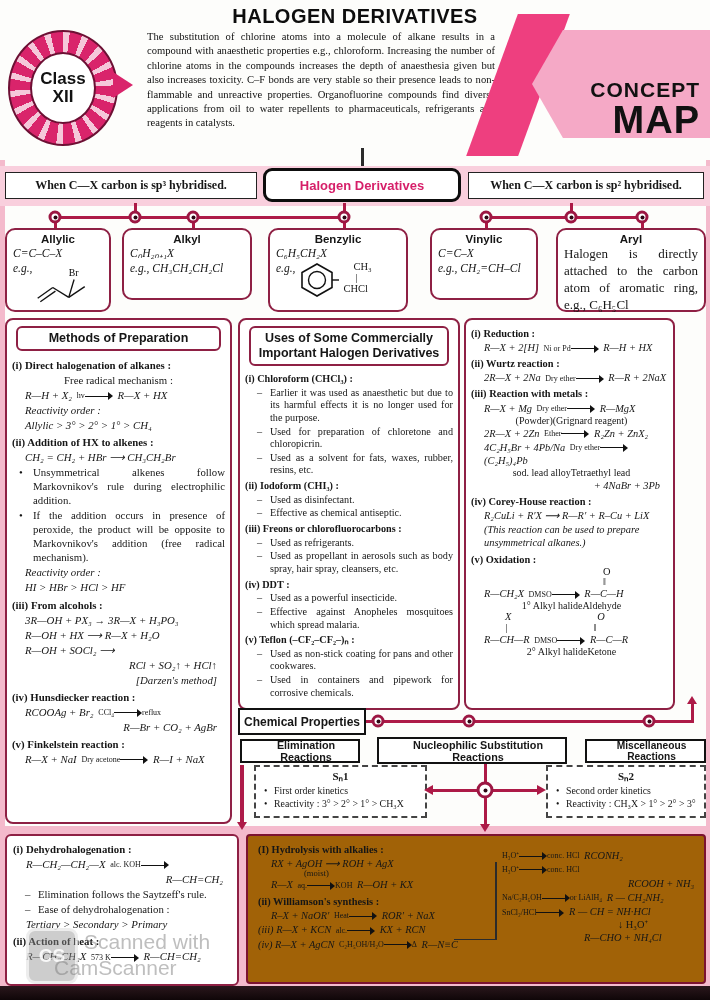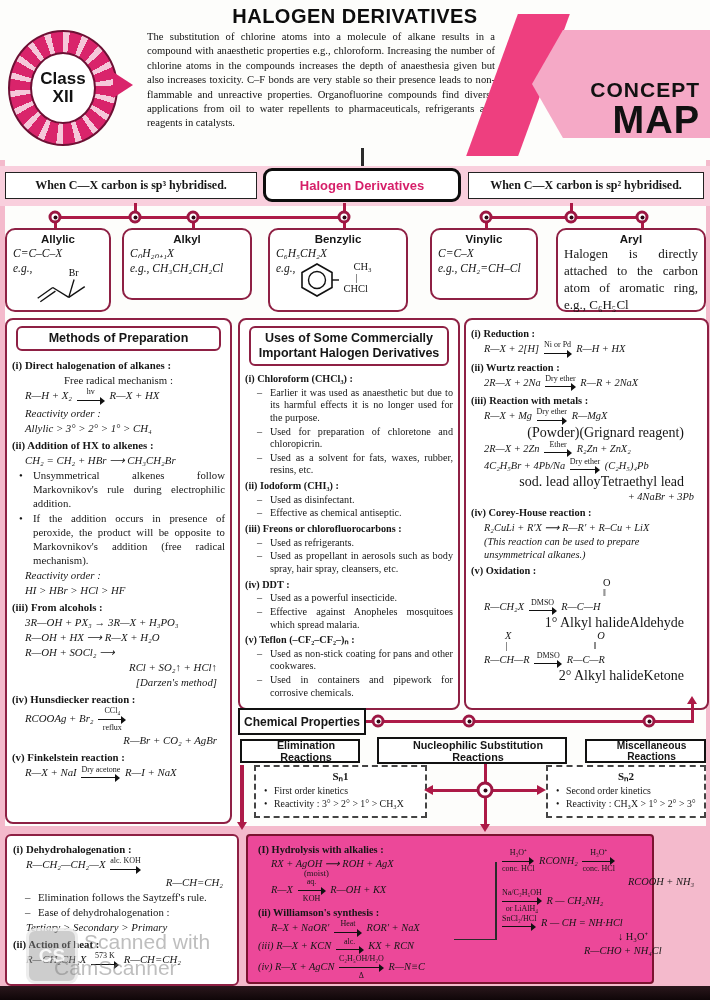"(i) Reduction :" div.colbox { width: 245px -> 211px }
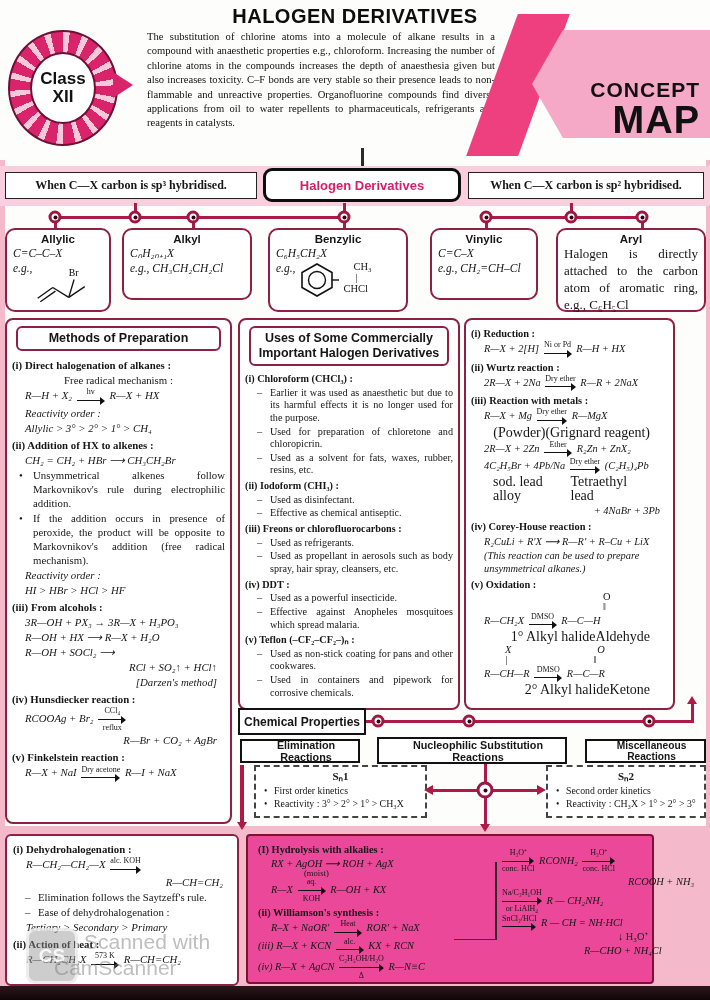"Ni or Pd" .rx { flex-direction: column -> row }
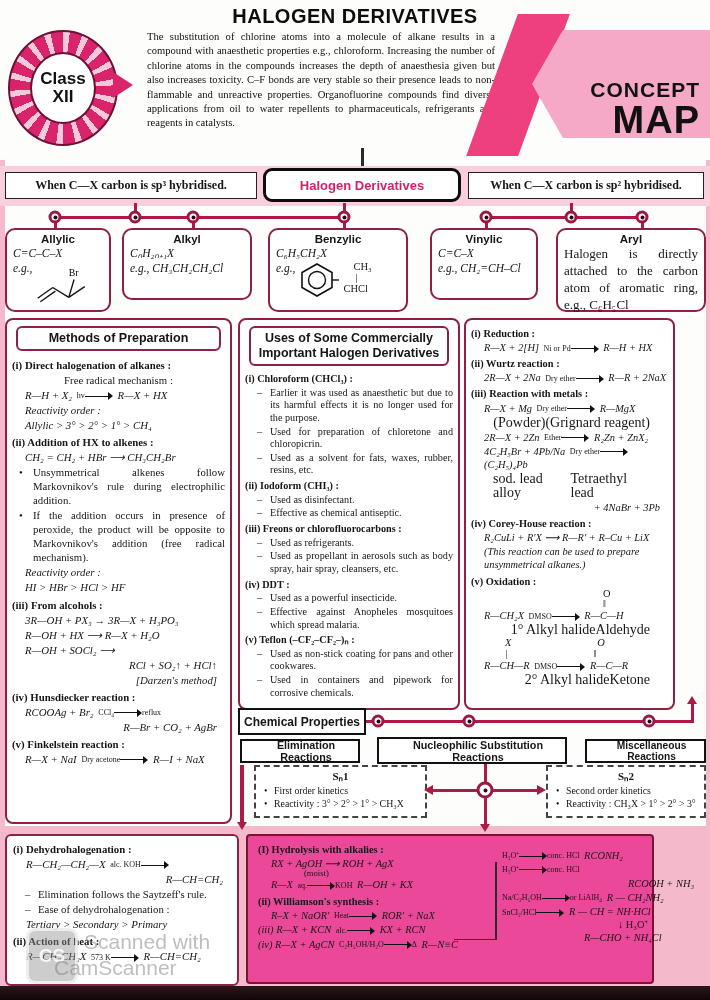"(Powder)" .duo { font-size: 14px -> 10px; justify-content: flex-end -> center }
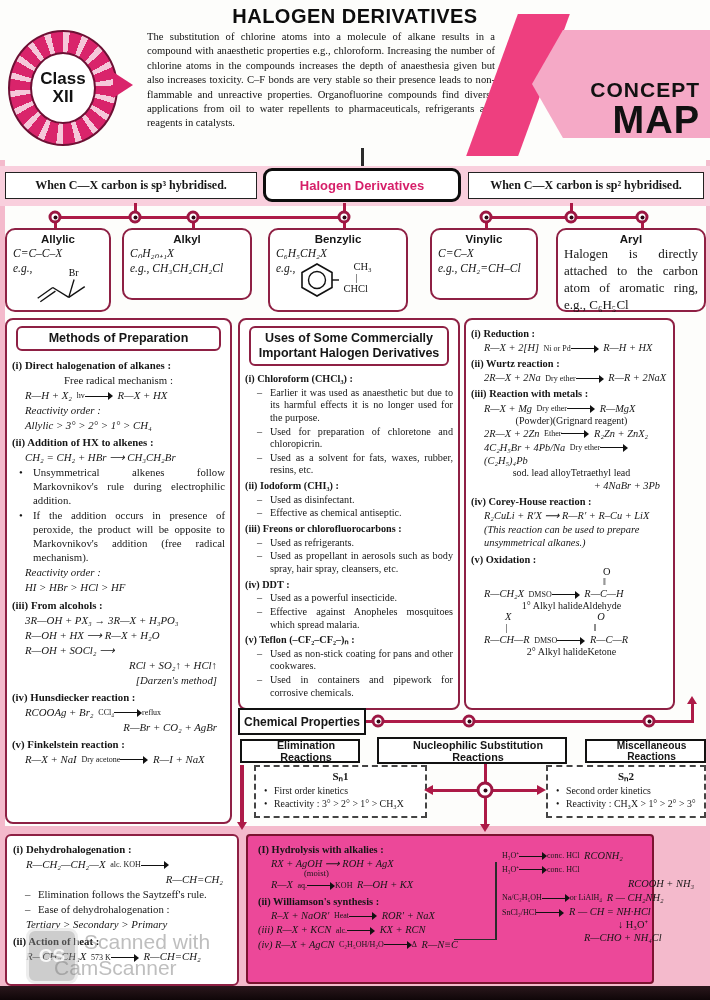"(I) Hydrolysis with alkalies :" .brbox { background: #ec4899 -> #a16207; width: 408px -> 460px }
